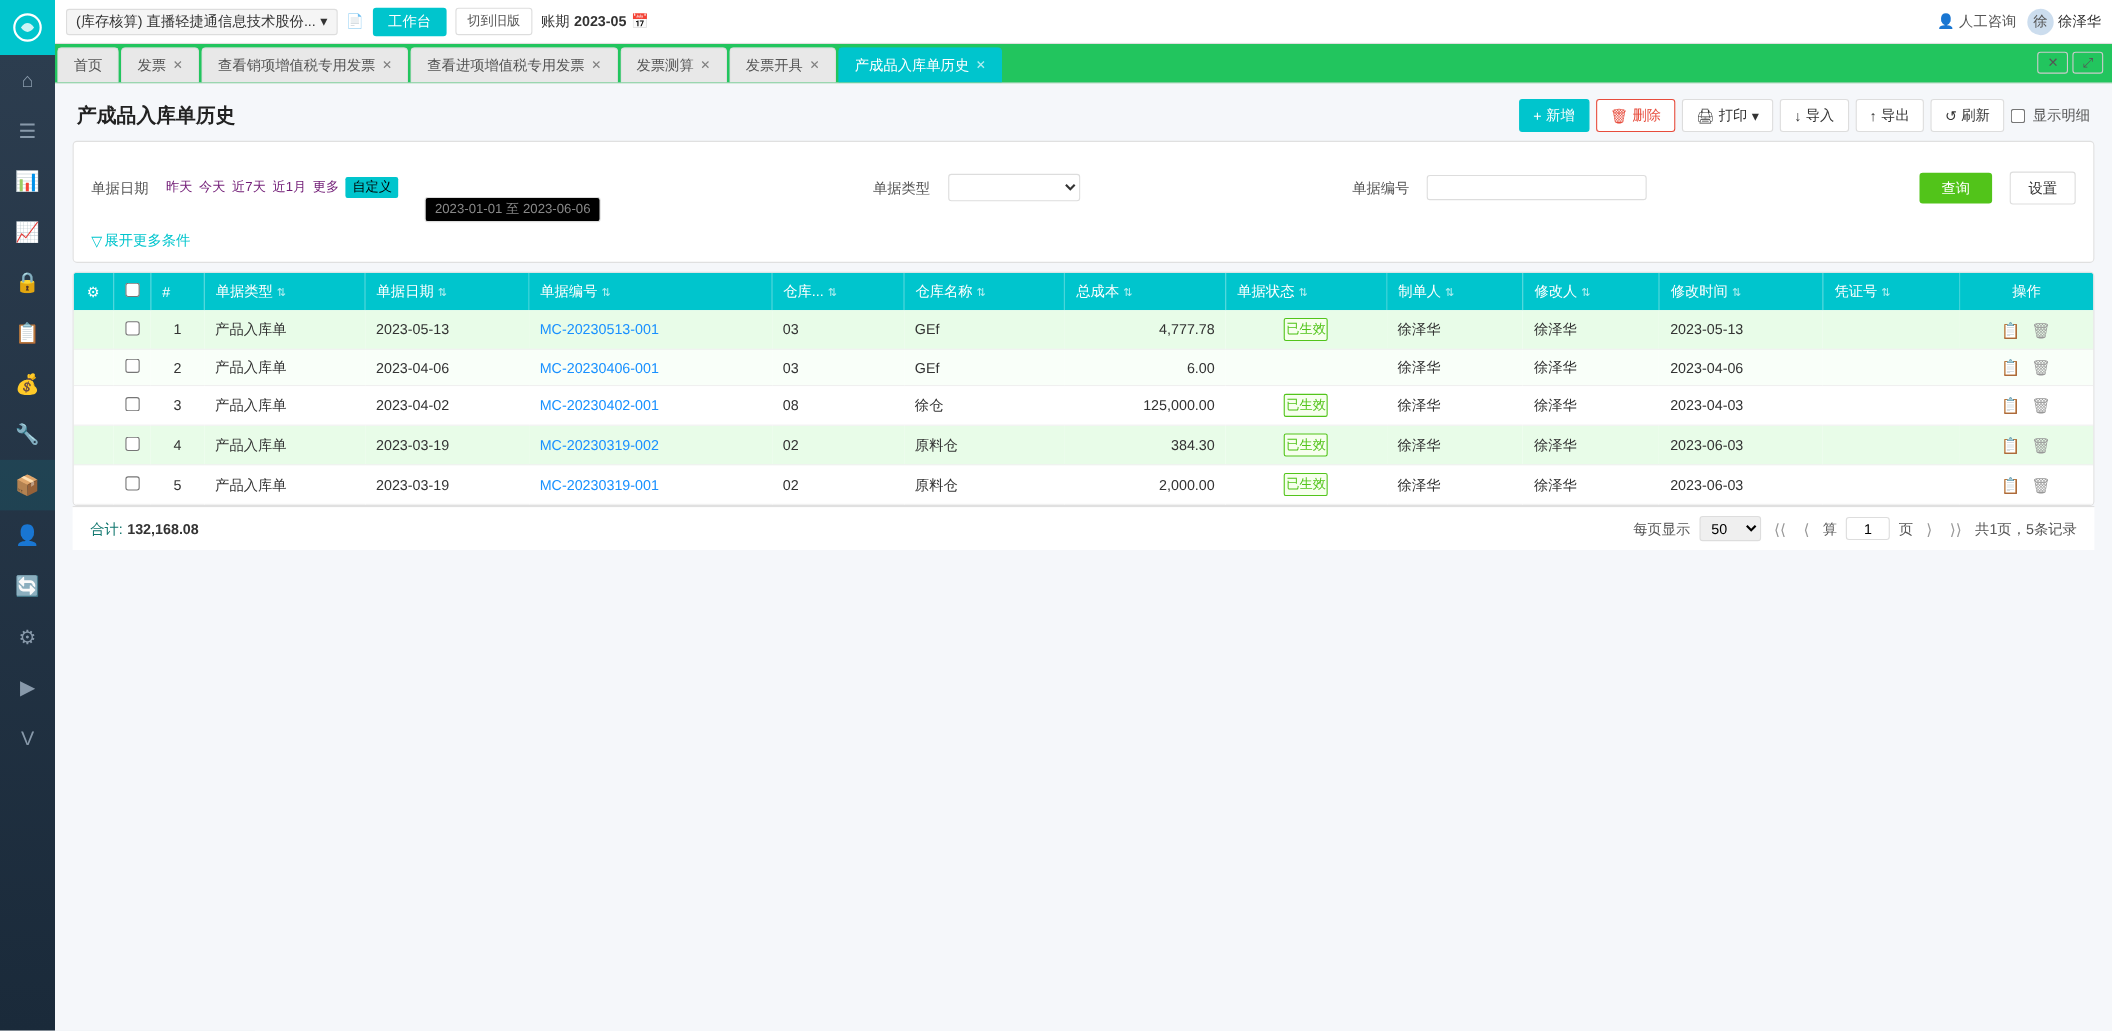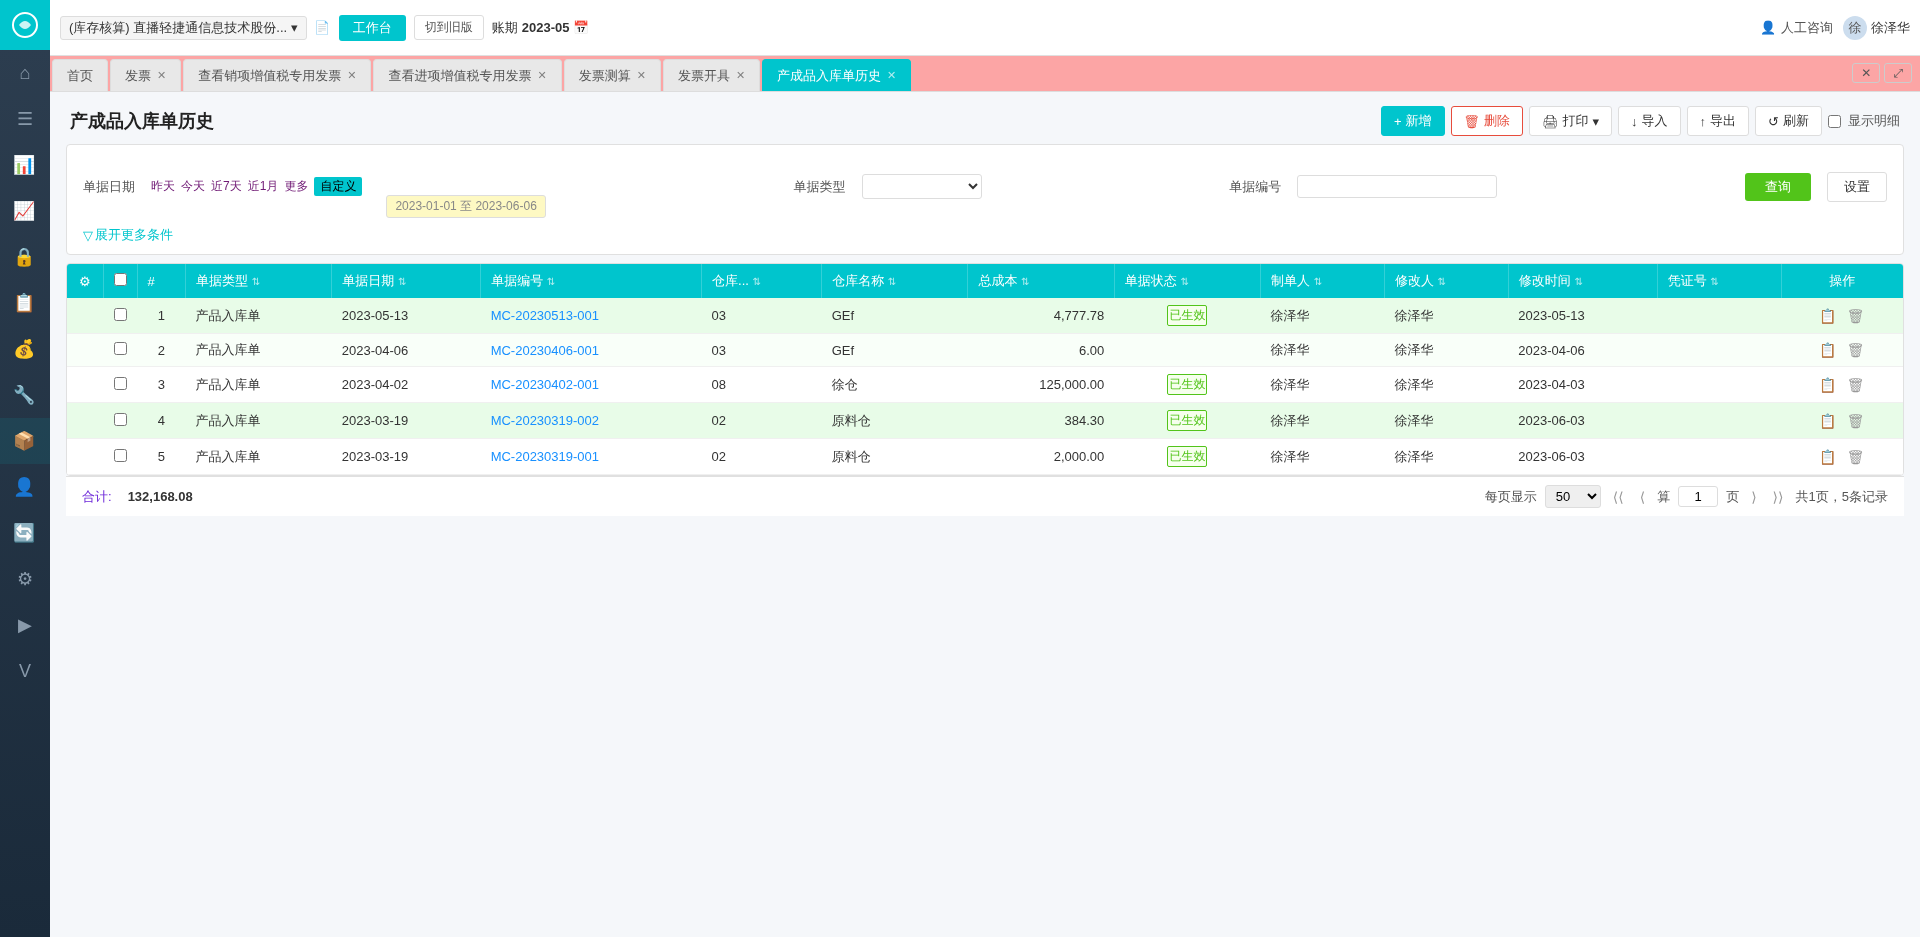"(库存核算) 直播轻捷通信息技术股份..." .topbar { height: 56px -> 40px }
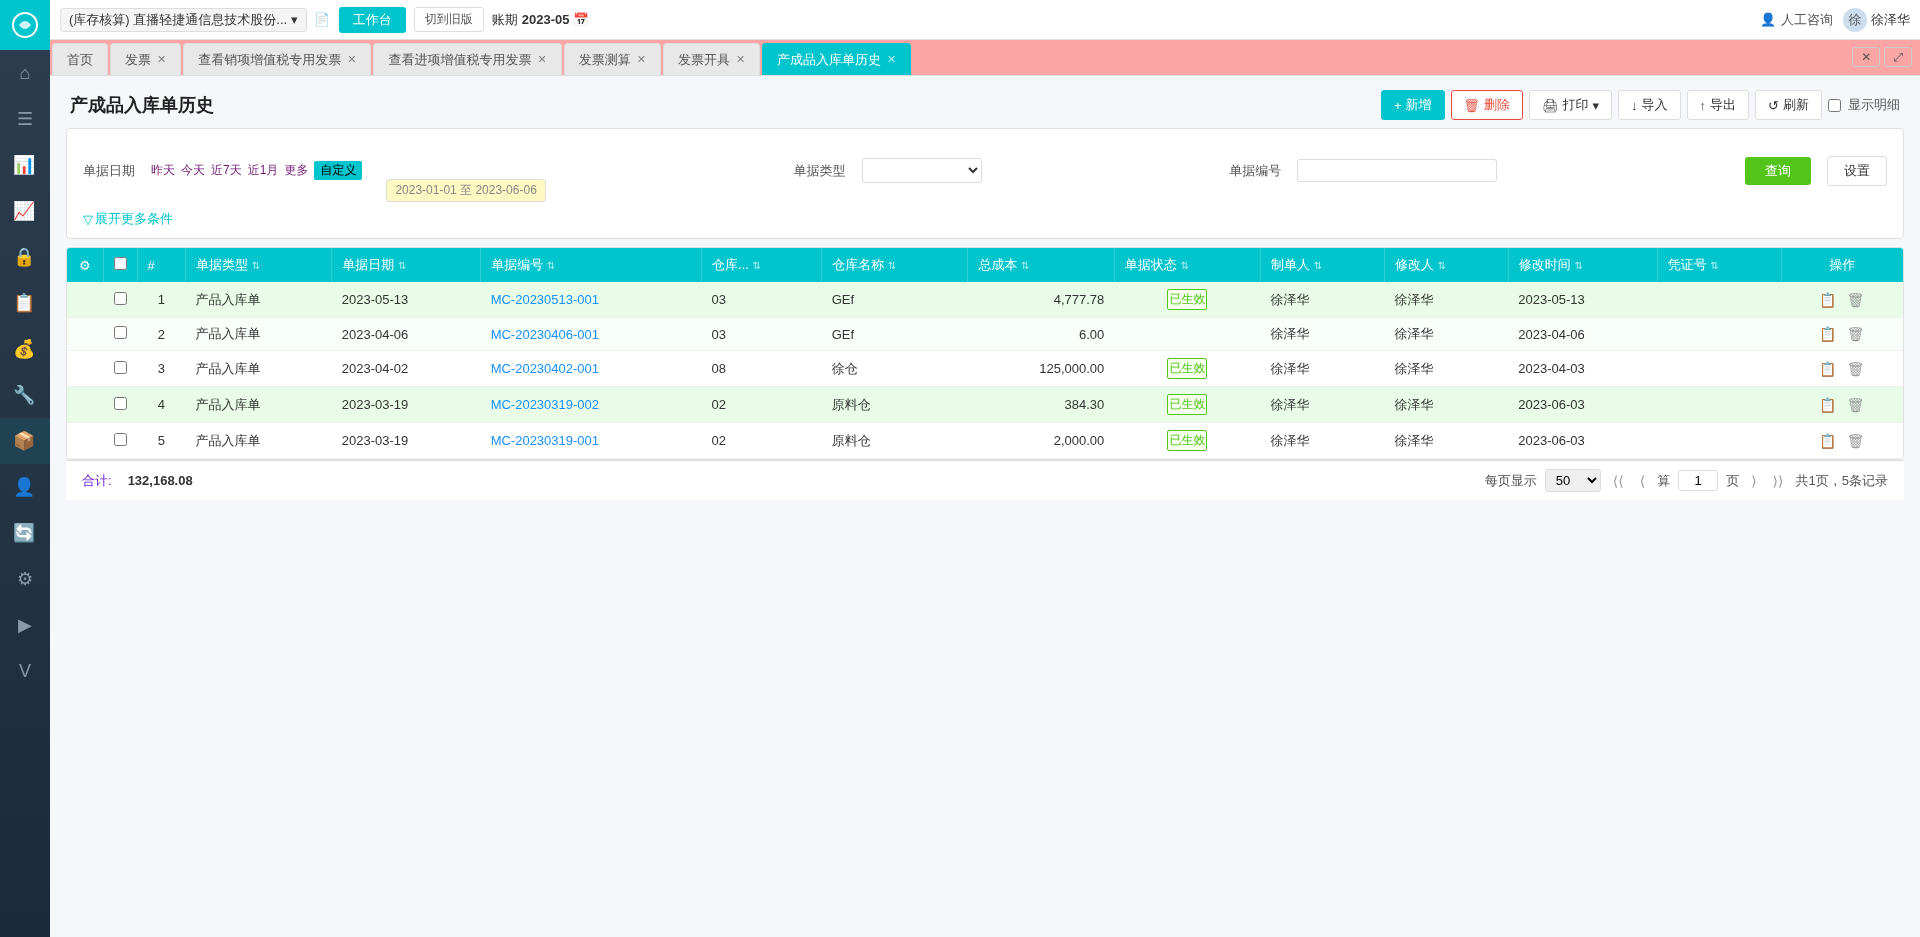"首页" .tabbar { background: #fca5a5 -> #22c55e }
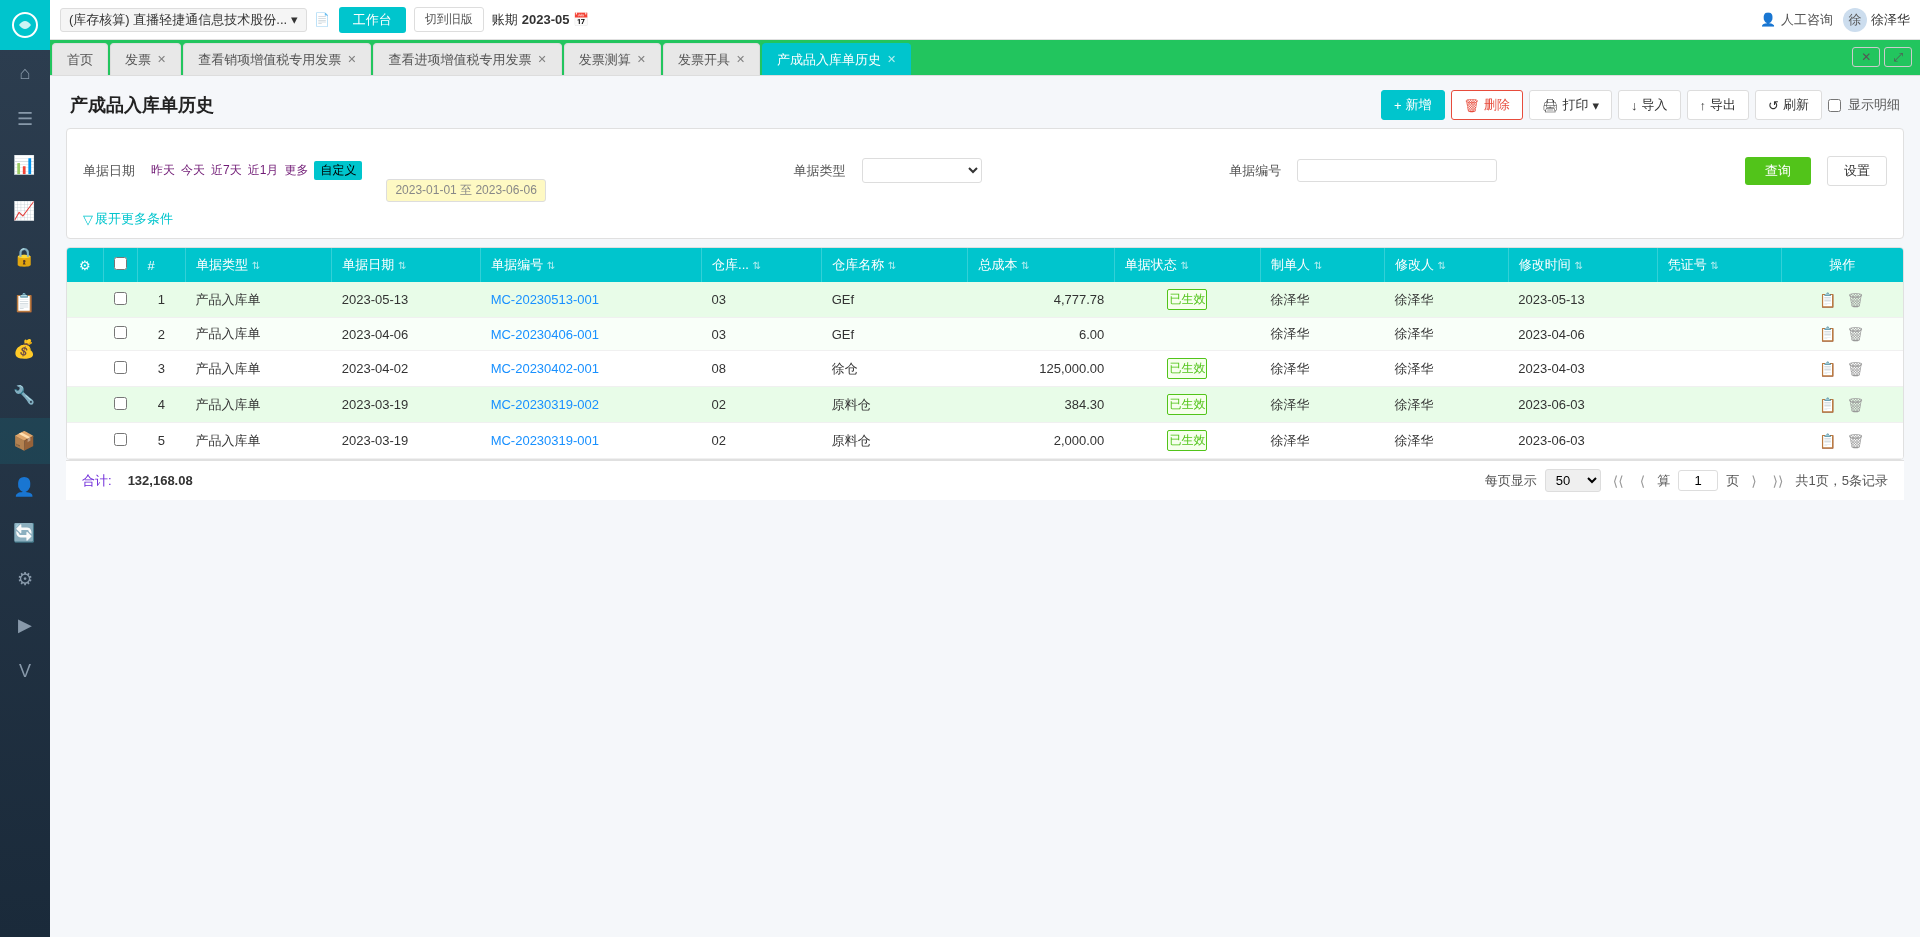"2023-01-01 至 2023-06-06" div.filter-date-range { background: #fef9c3 -> #000000 }
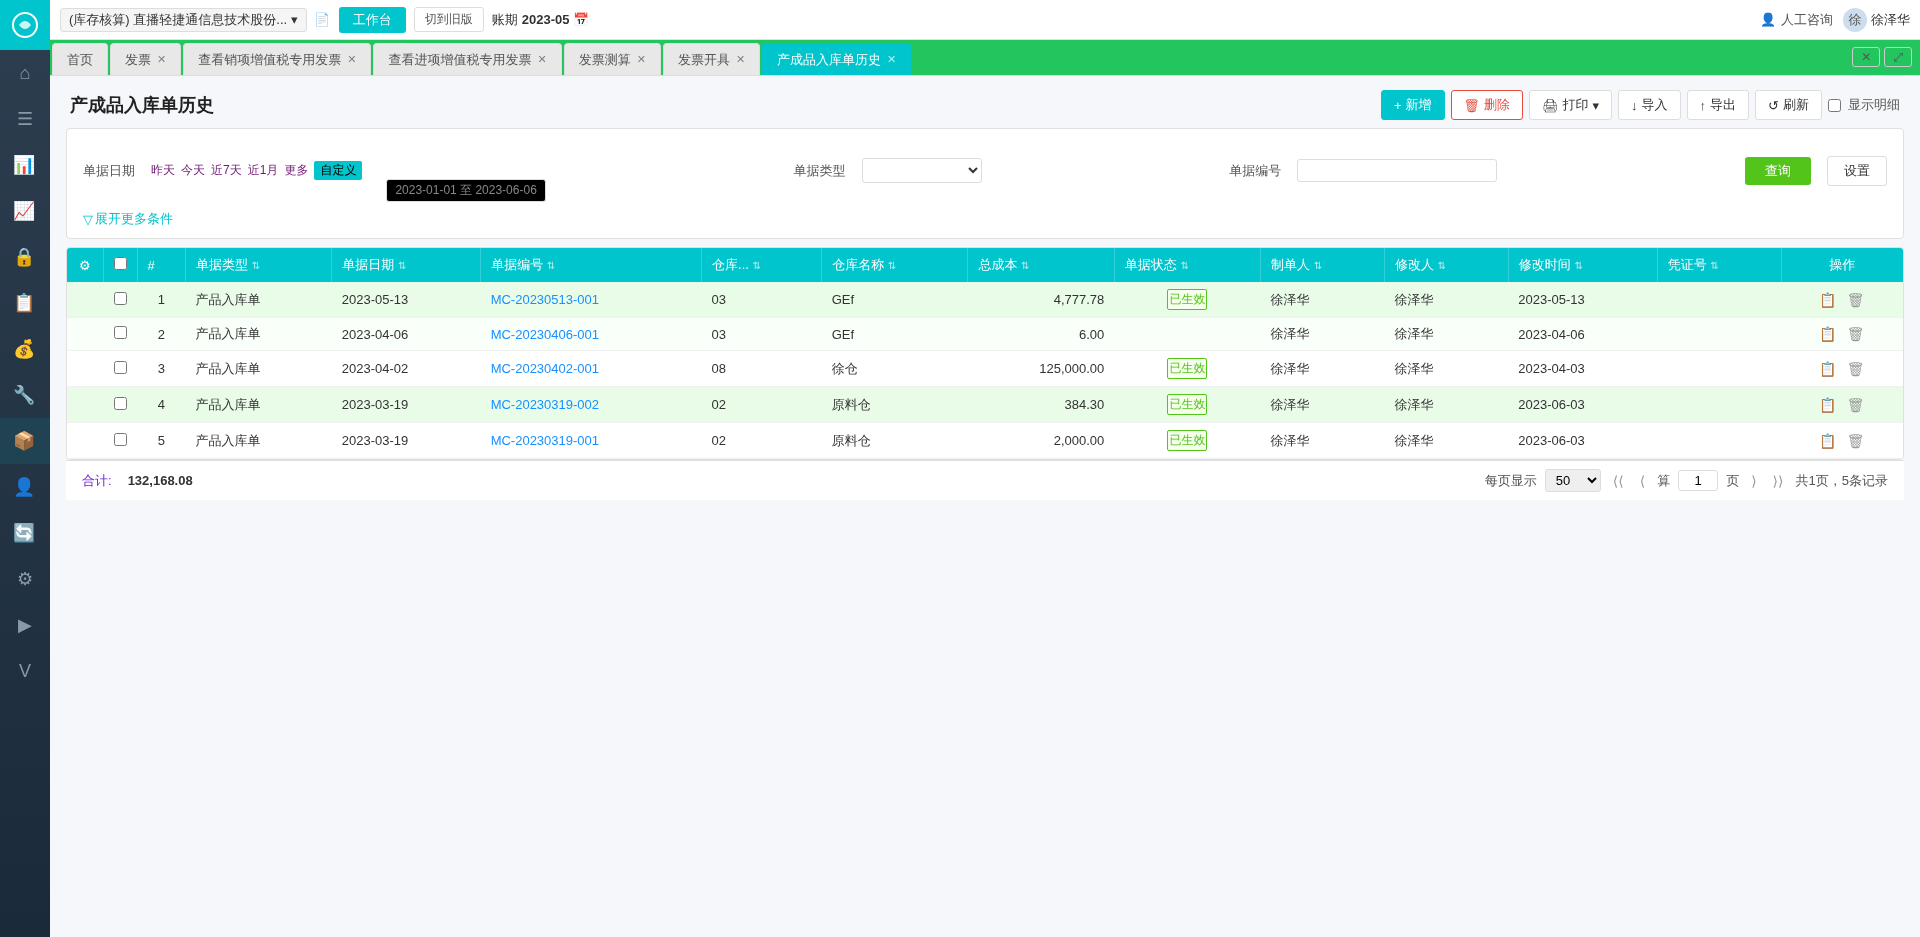"合计:" .footer-total-label { color: #6d28d9 -> #0f766e; margin-right: 16px -> 4px }
